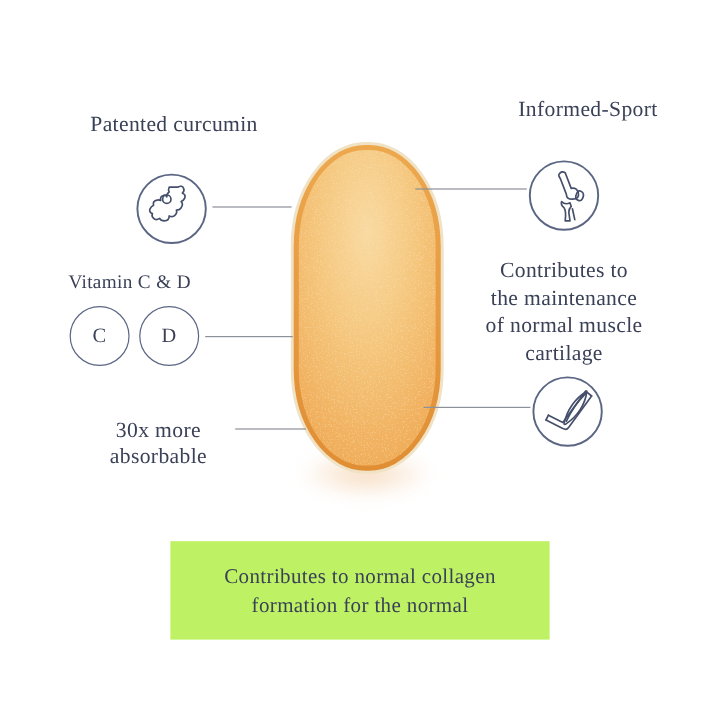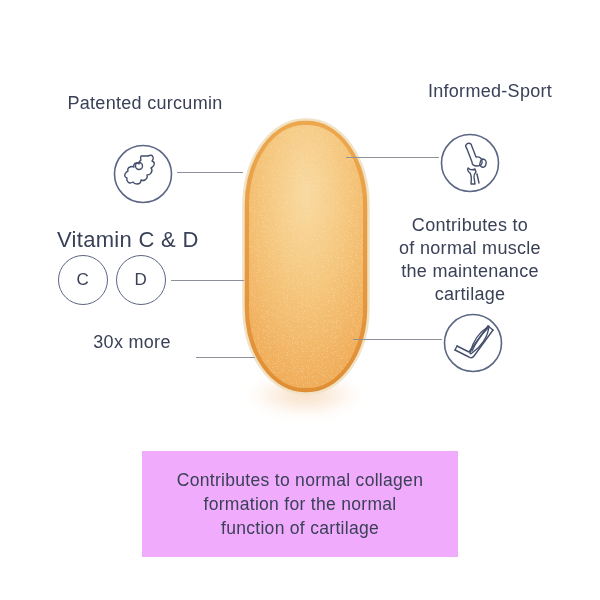"Patented curcumin" .canvas { font-family: Liberation Sans, sans-serif -> Liberation Serif, serif }
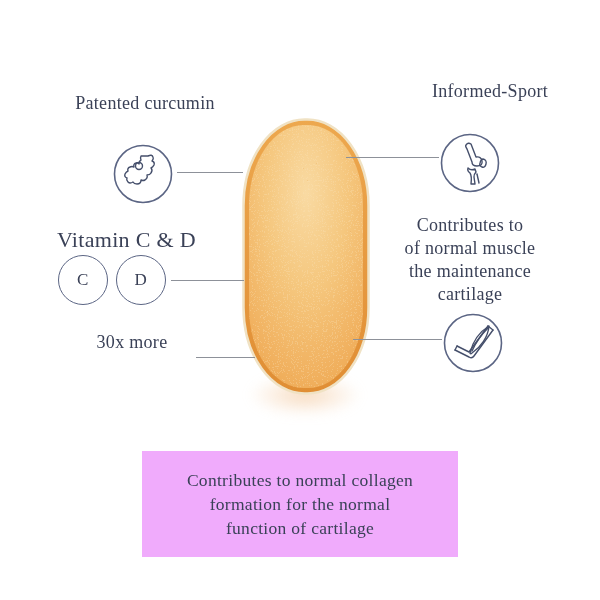"Vitamin C & D" .vit-label { font-size: 22px -> 16px }
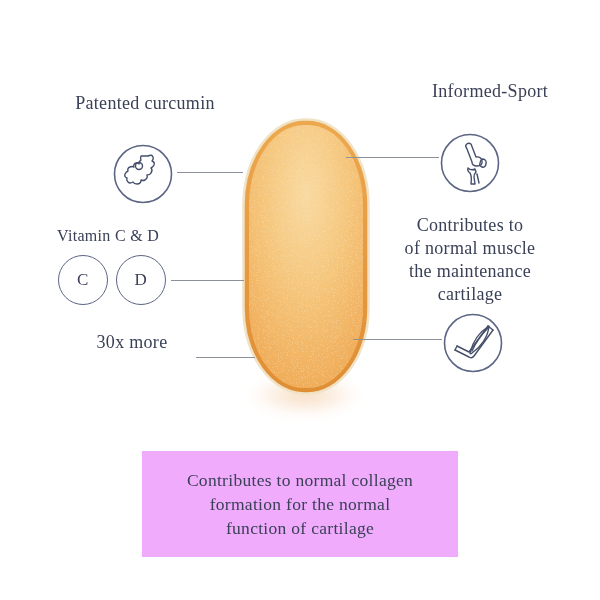"of normal muscle" span.ln { order: before "the maintenance" -> after "the maintenance" }
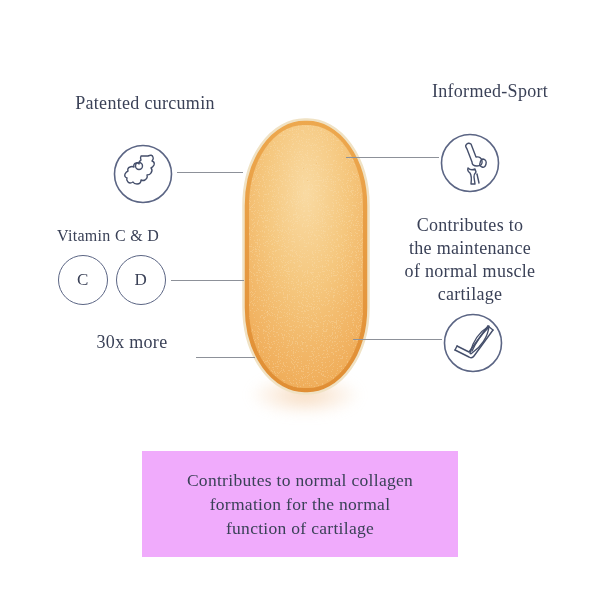"30x more" div.label { top: 331px -> 347px }
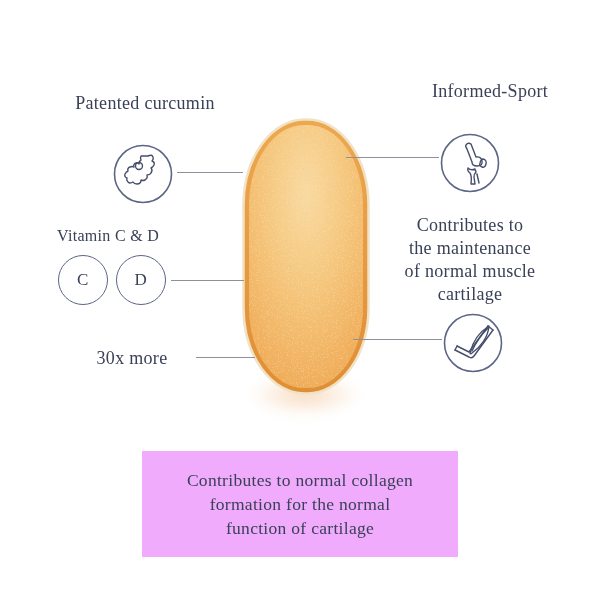"absorbable" span.ln { html: none -> <span>absorbable</span> }
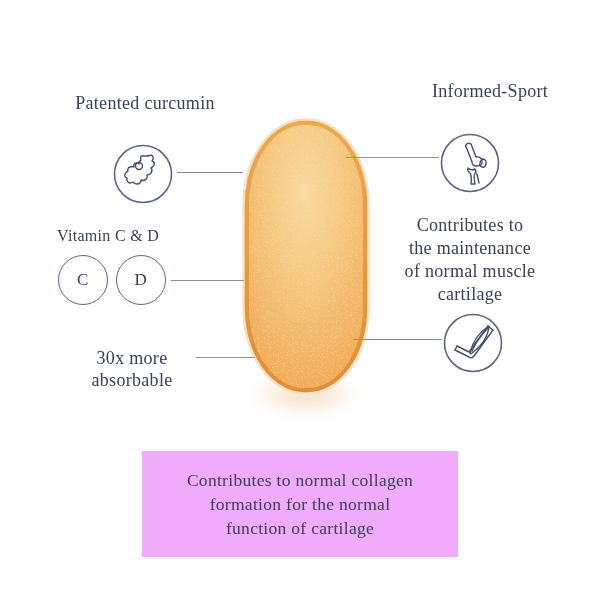"Contributes to normal collagen" .banner { background: #f0abfc -> #bef264; height: 106px -> 82px }
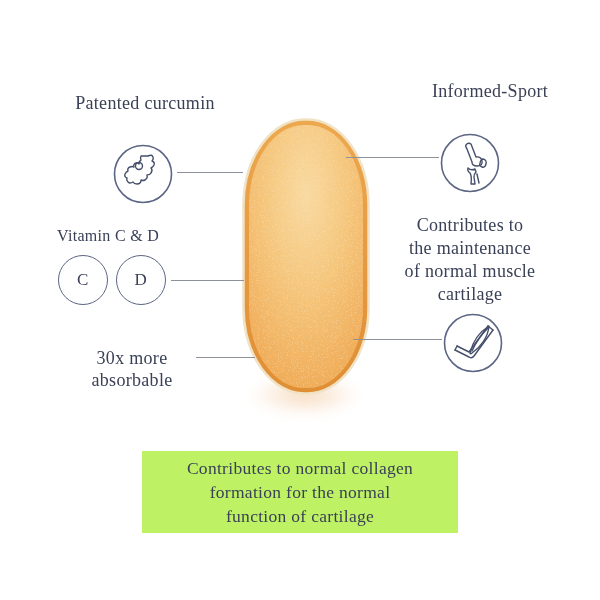"function of cartilage" span { html: <span>function of cartilage</span> -> none }
